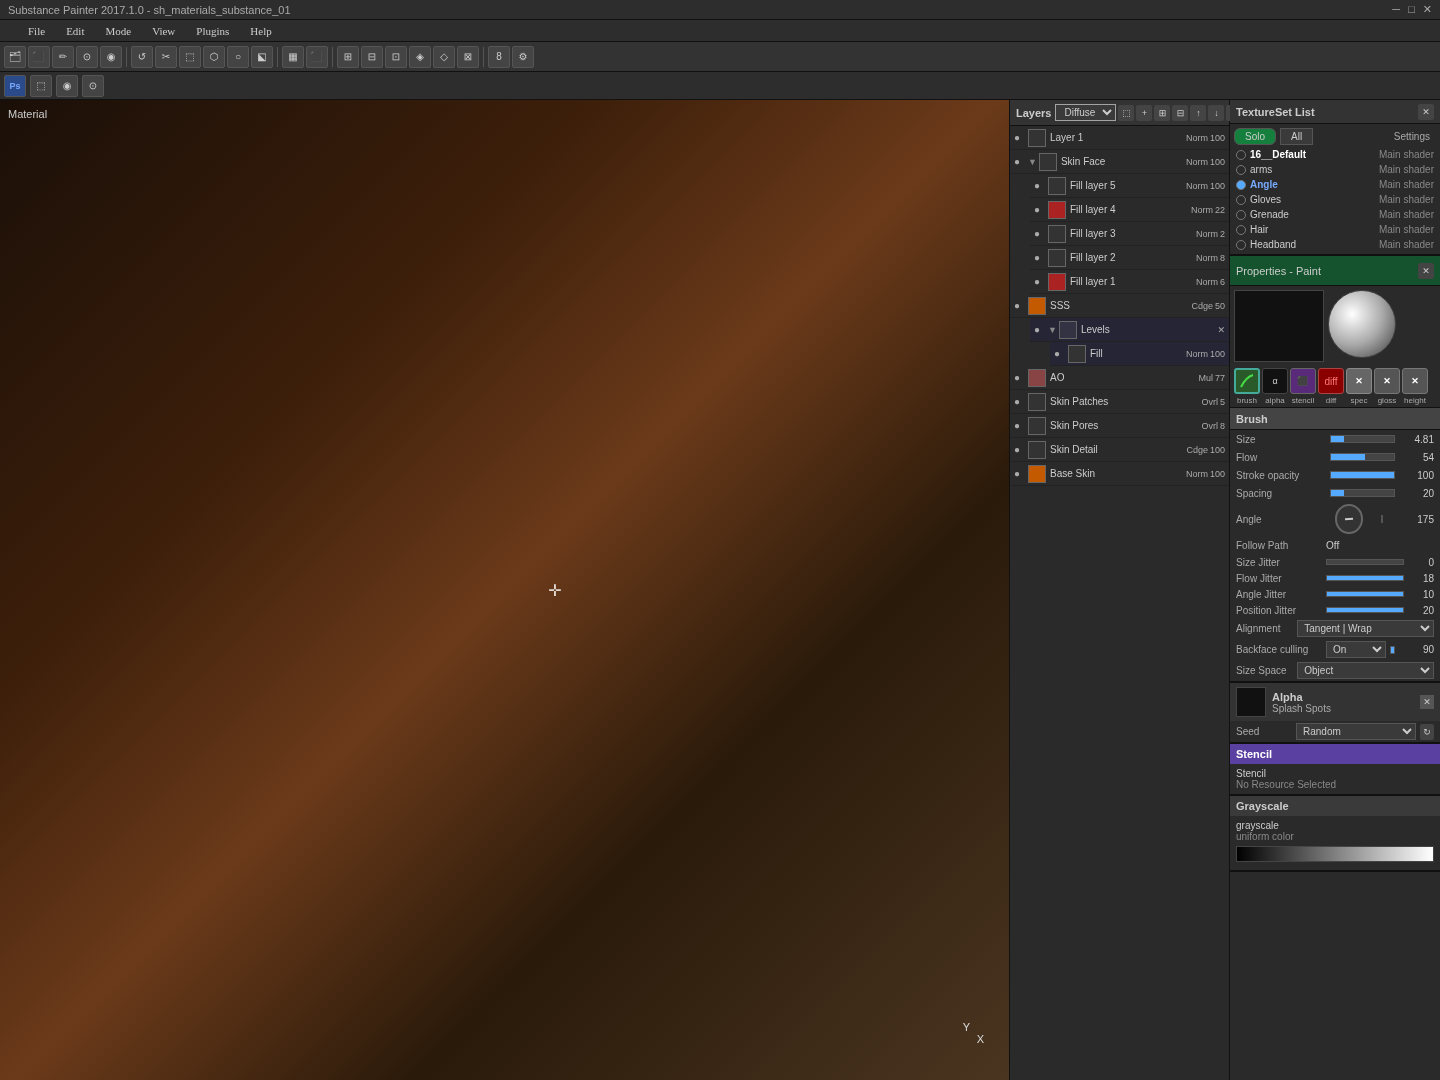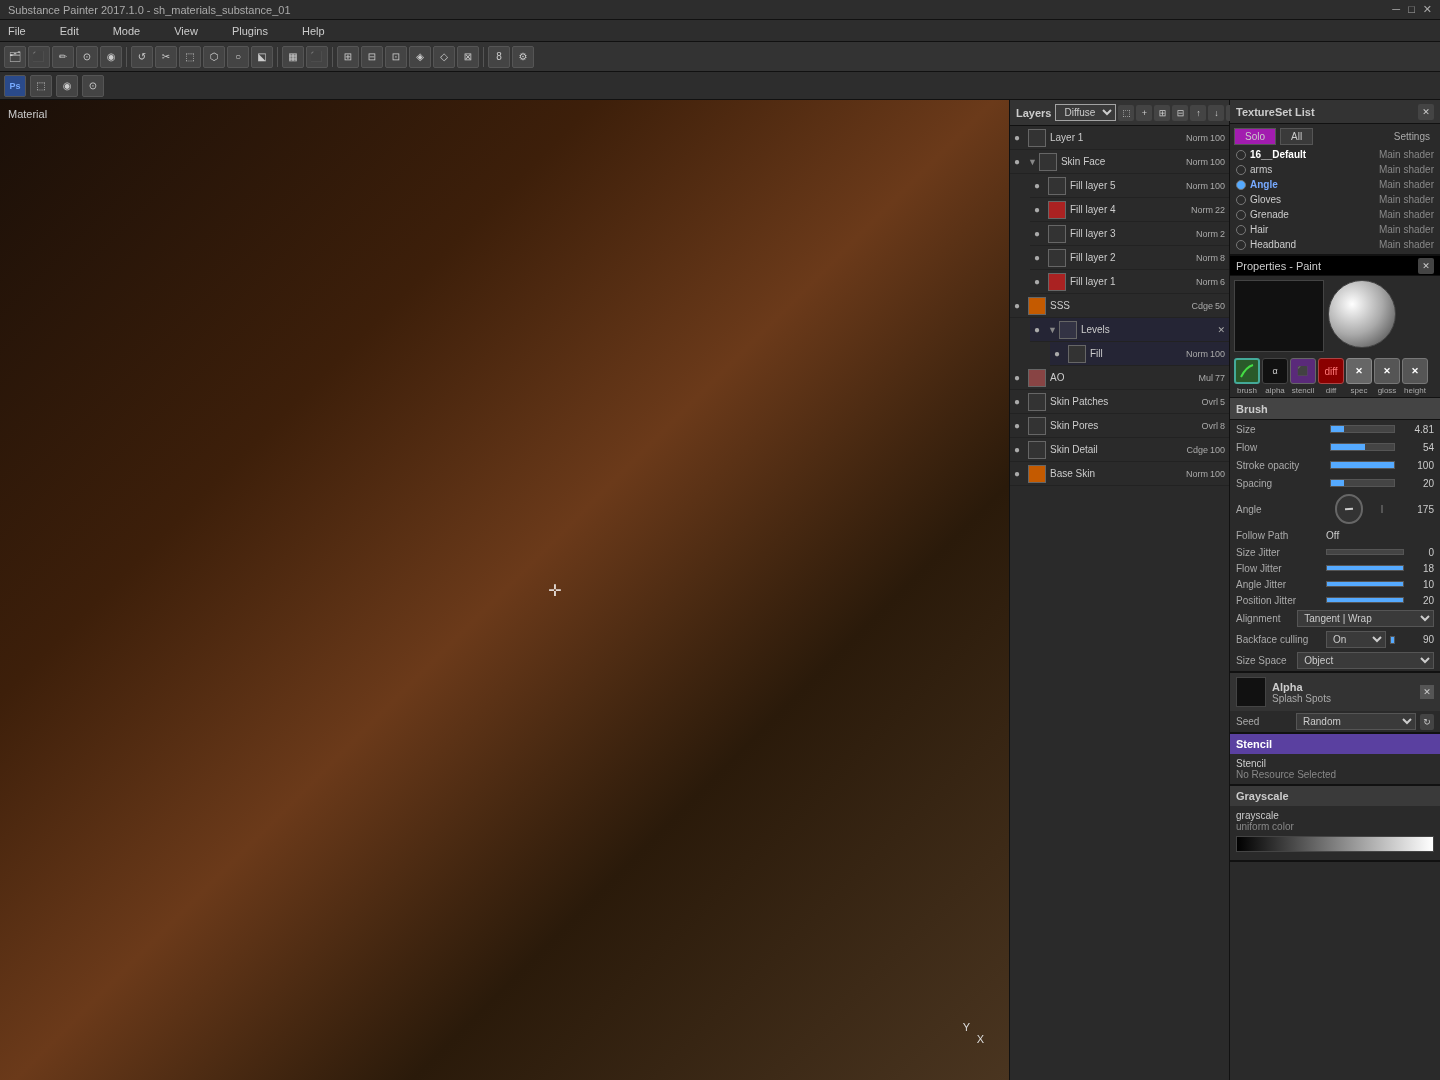"File" #menubar { font-family: none -> Liberation Serif, serif; gap: 18px -> 5px; padding: 0 0 -> 0 20px }
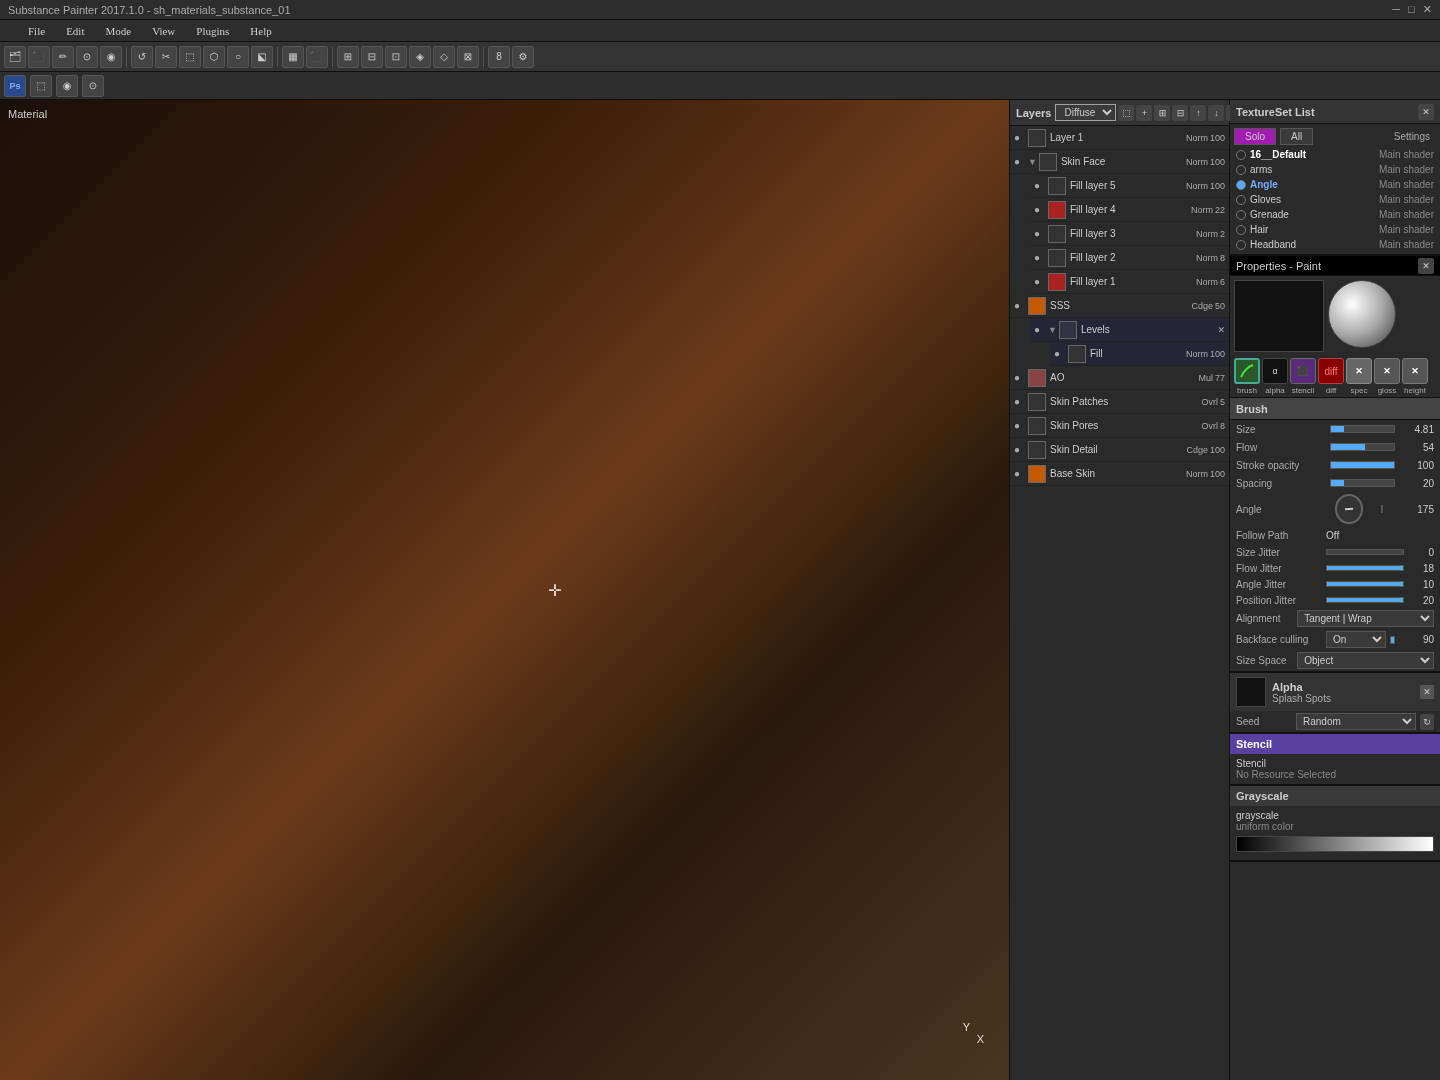"Solo" .ts-tab.active { background: #a21caf -> #15803d; border-radius: none -> 6px }
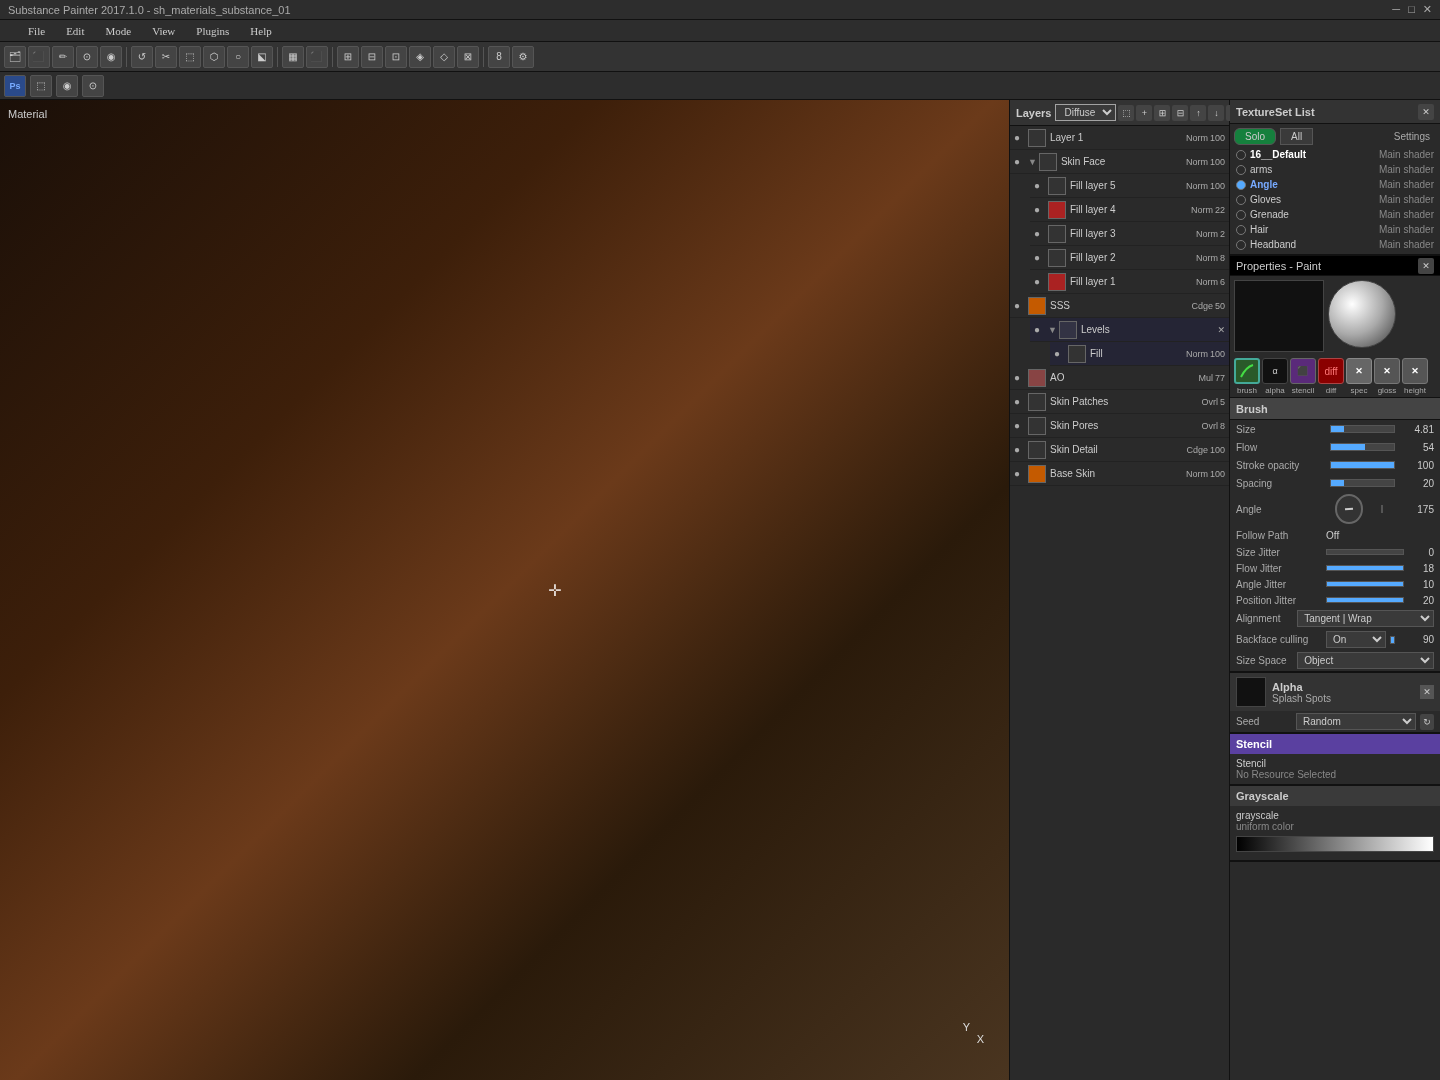"Properties - Paint" #props-header { background: #000000 -> #14532d; height: 20px -> 30px }
